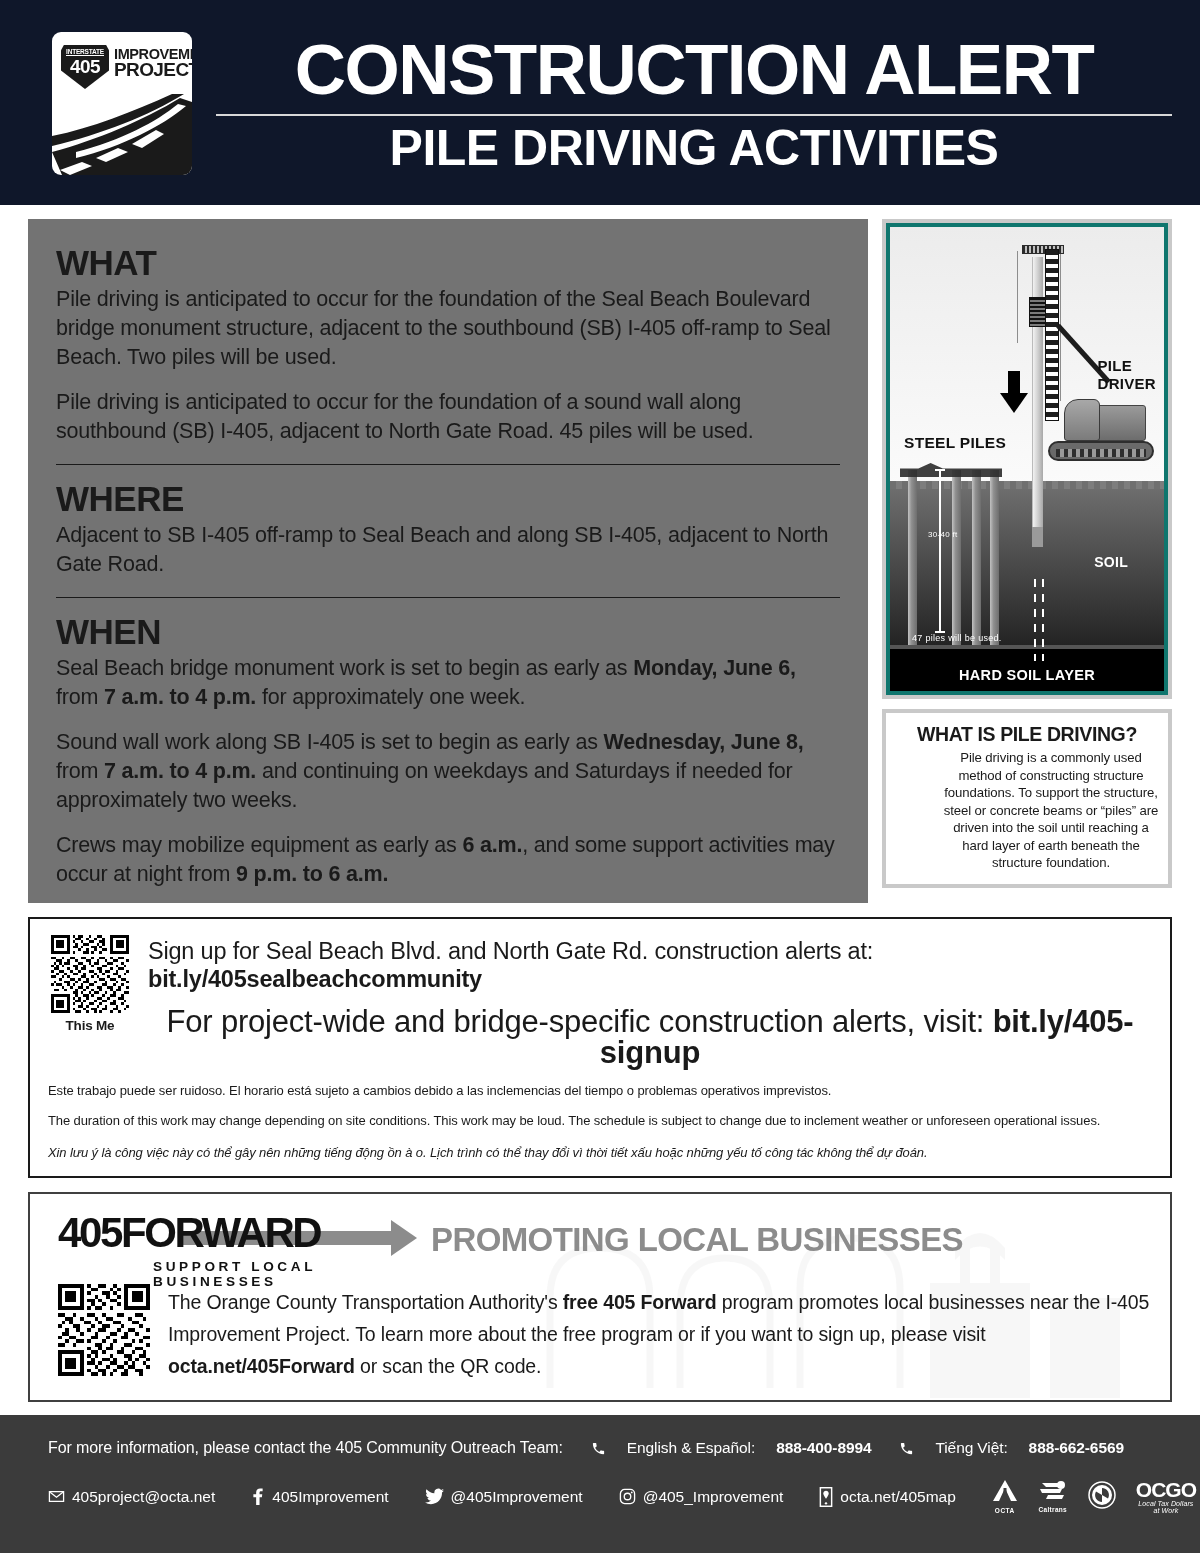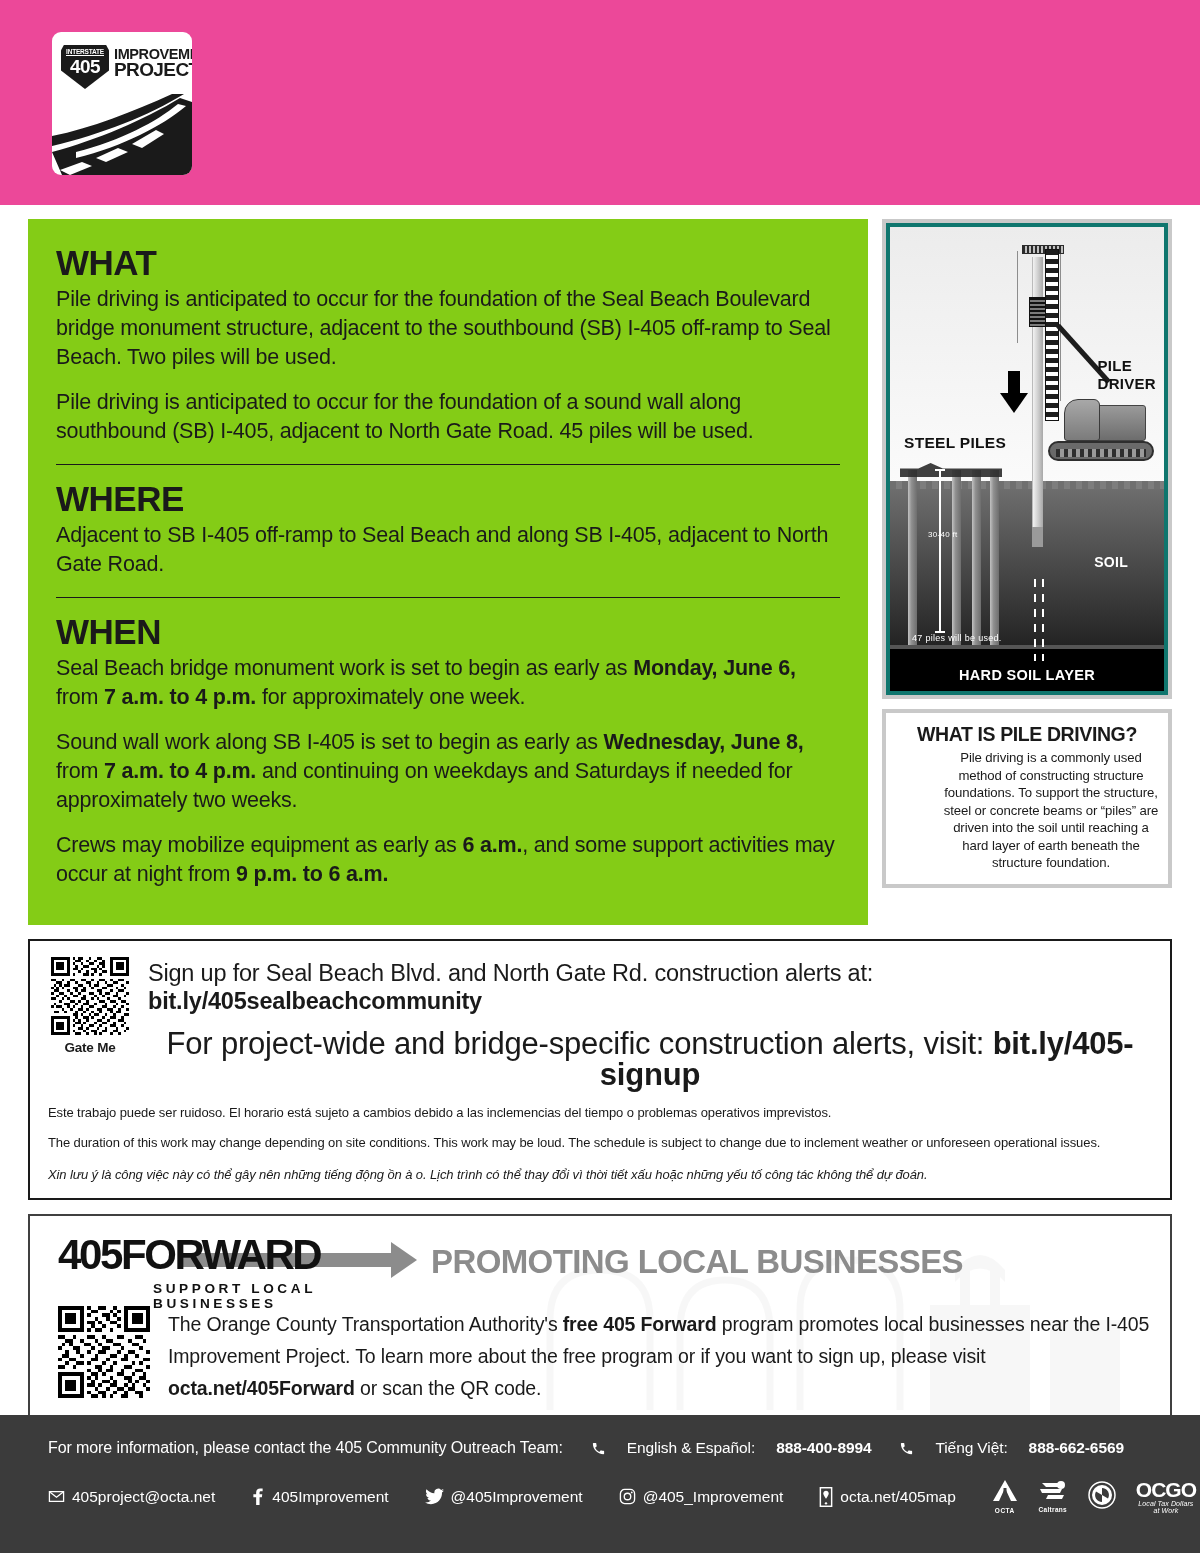"405" .header { background: #ec4899 -> #0f172a }
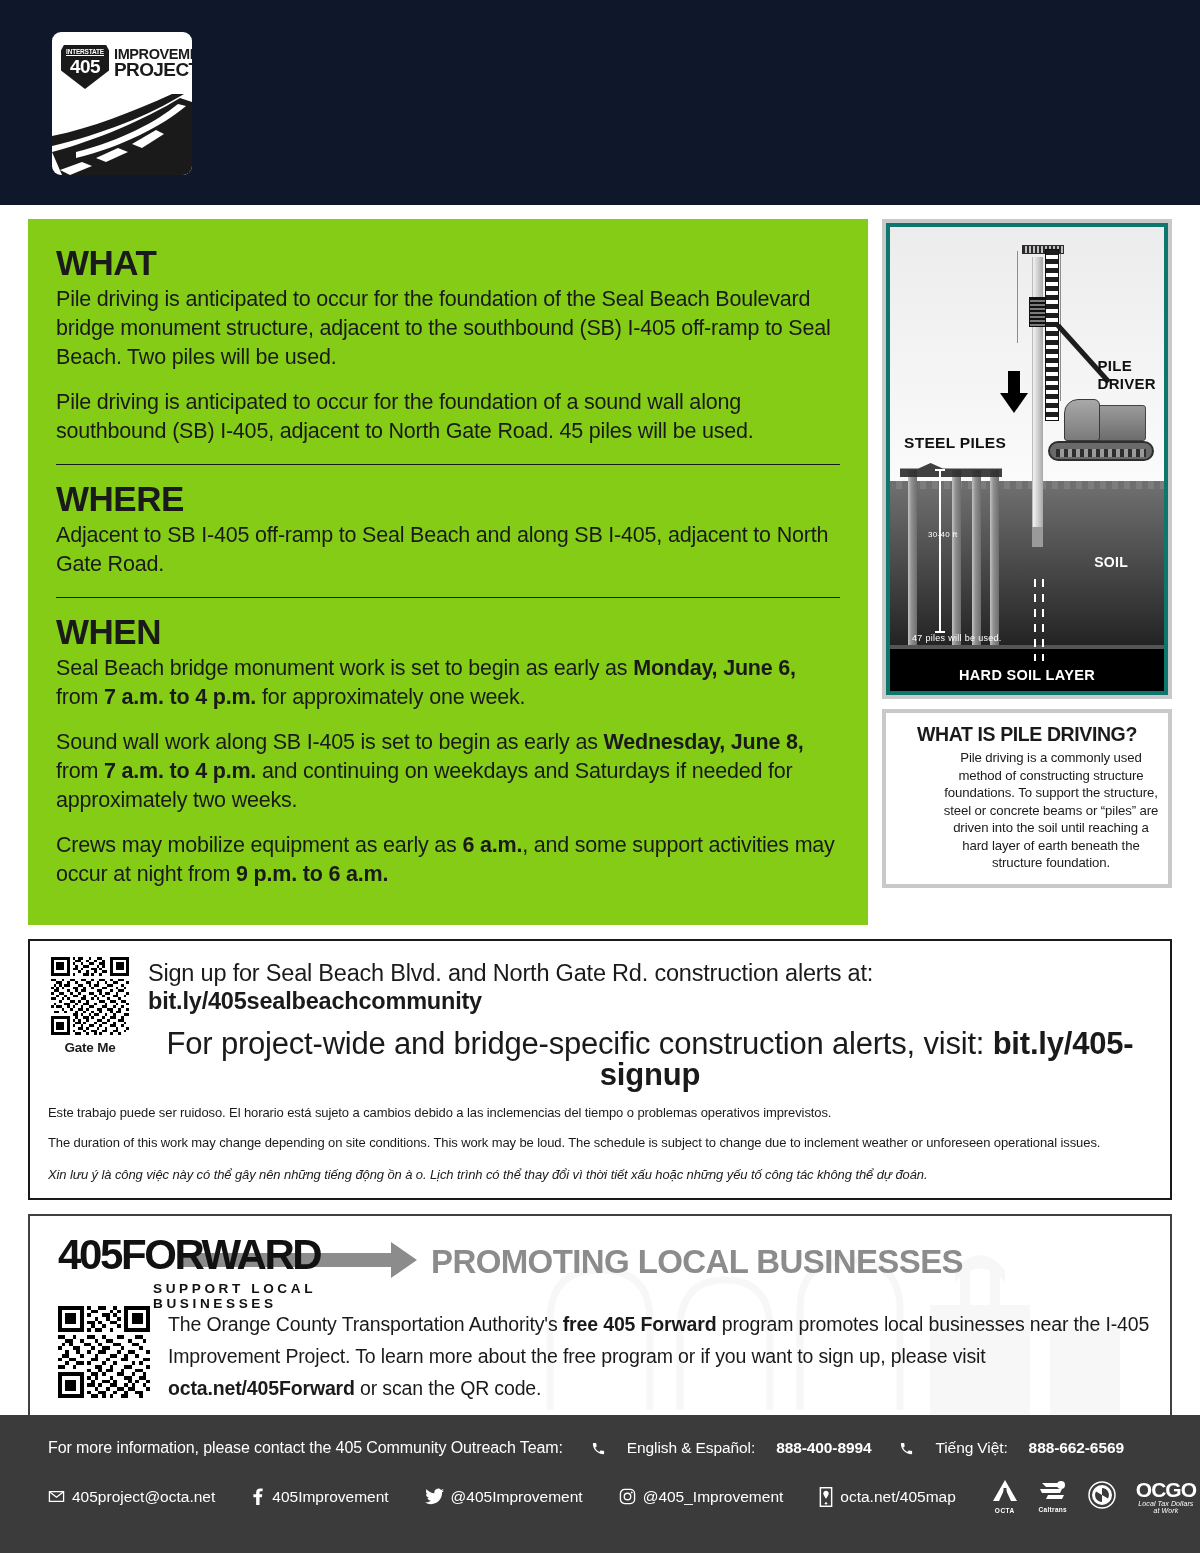"CONSTRUCTION ALERT" div.header-titles { html: none -> <div> <div>CONSTRUCTION ALERT</div> <div></div> <div>PILE DRIVING ACTIVITIES</div> </div> }
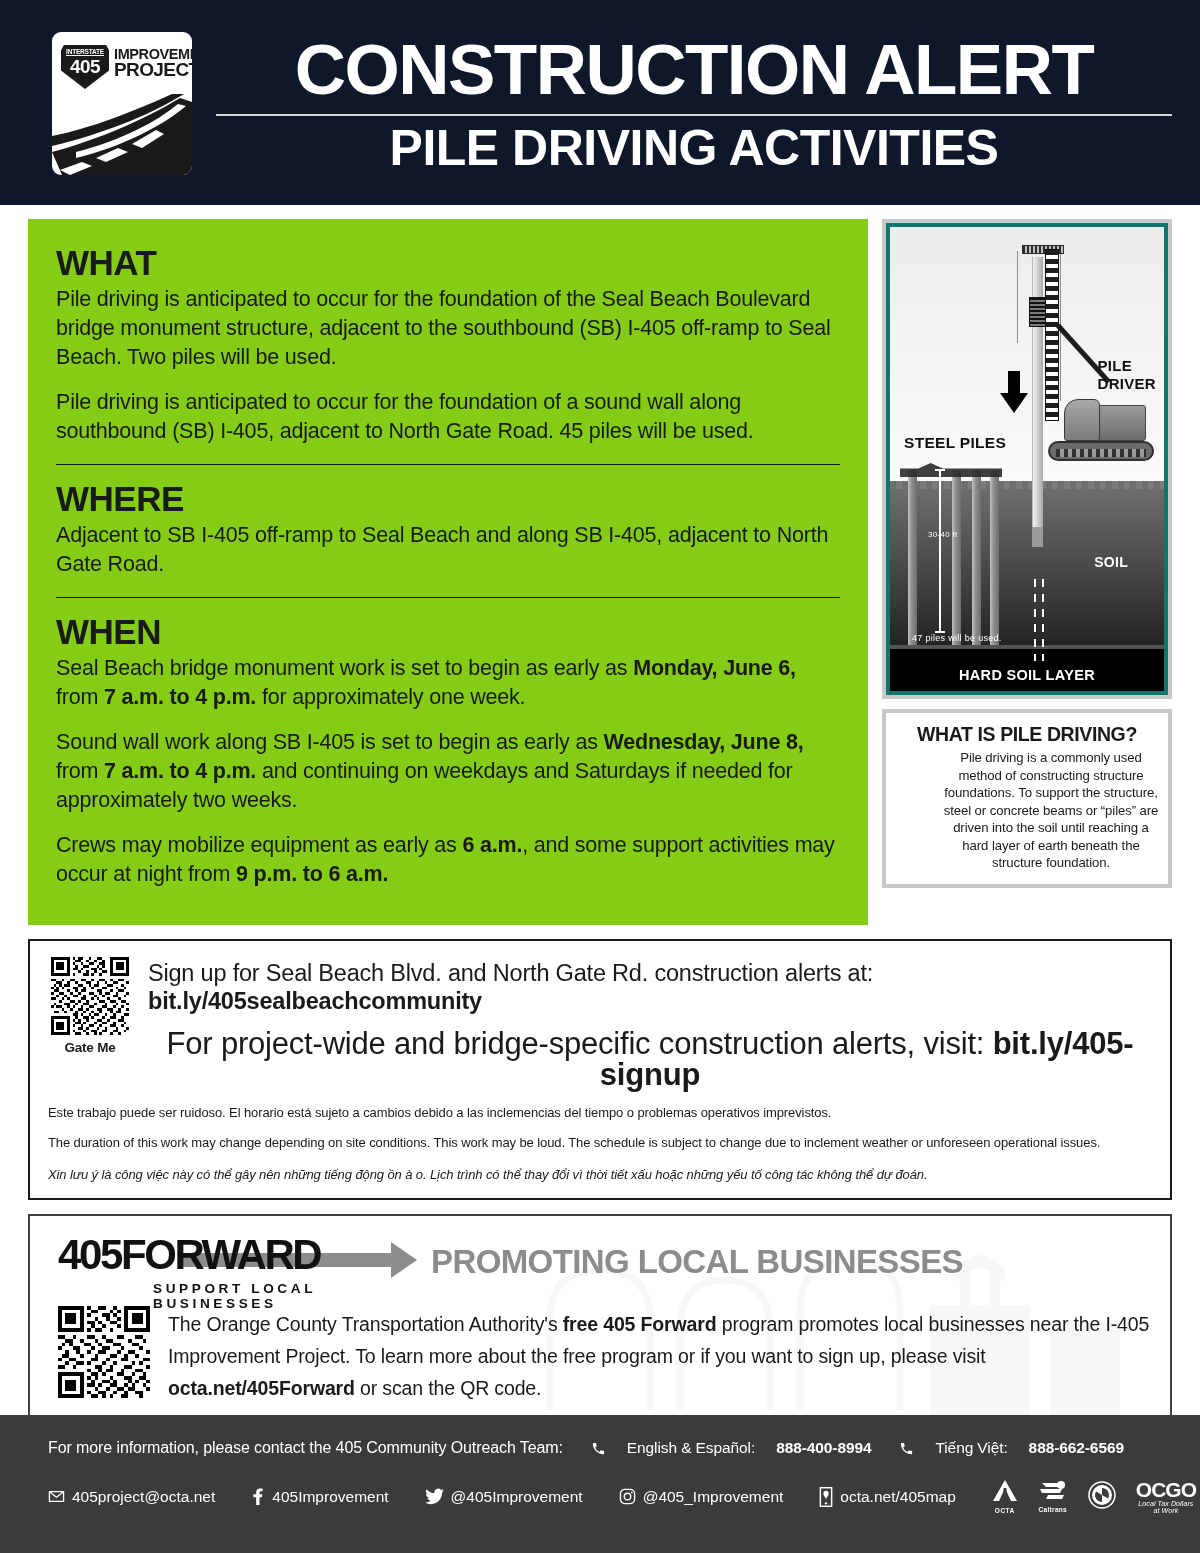"WHAT" .left-panel { background: #84cc16 -> #737373; padding: 24px 28px 36px 28px -> 24px 28px 14px 28px }
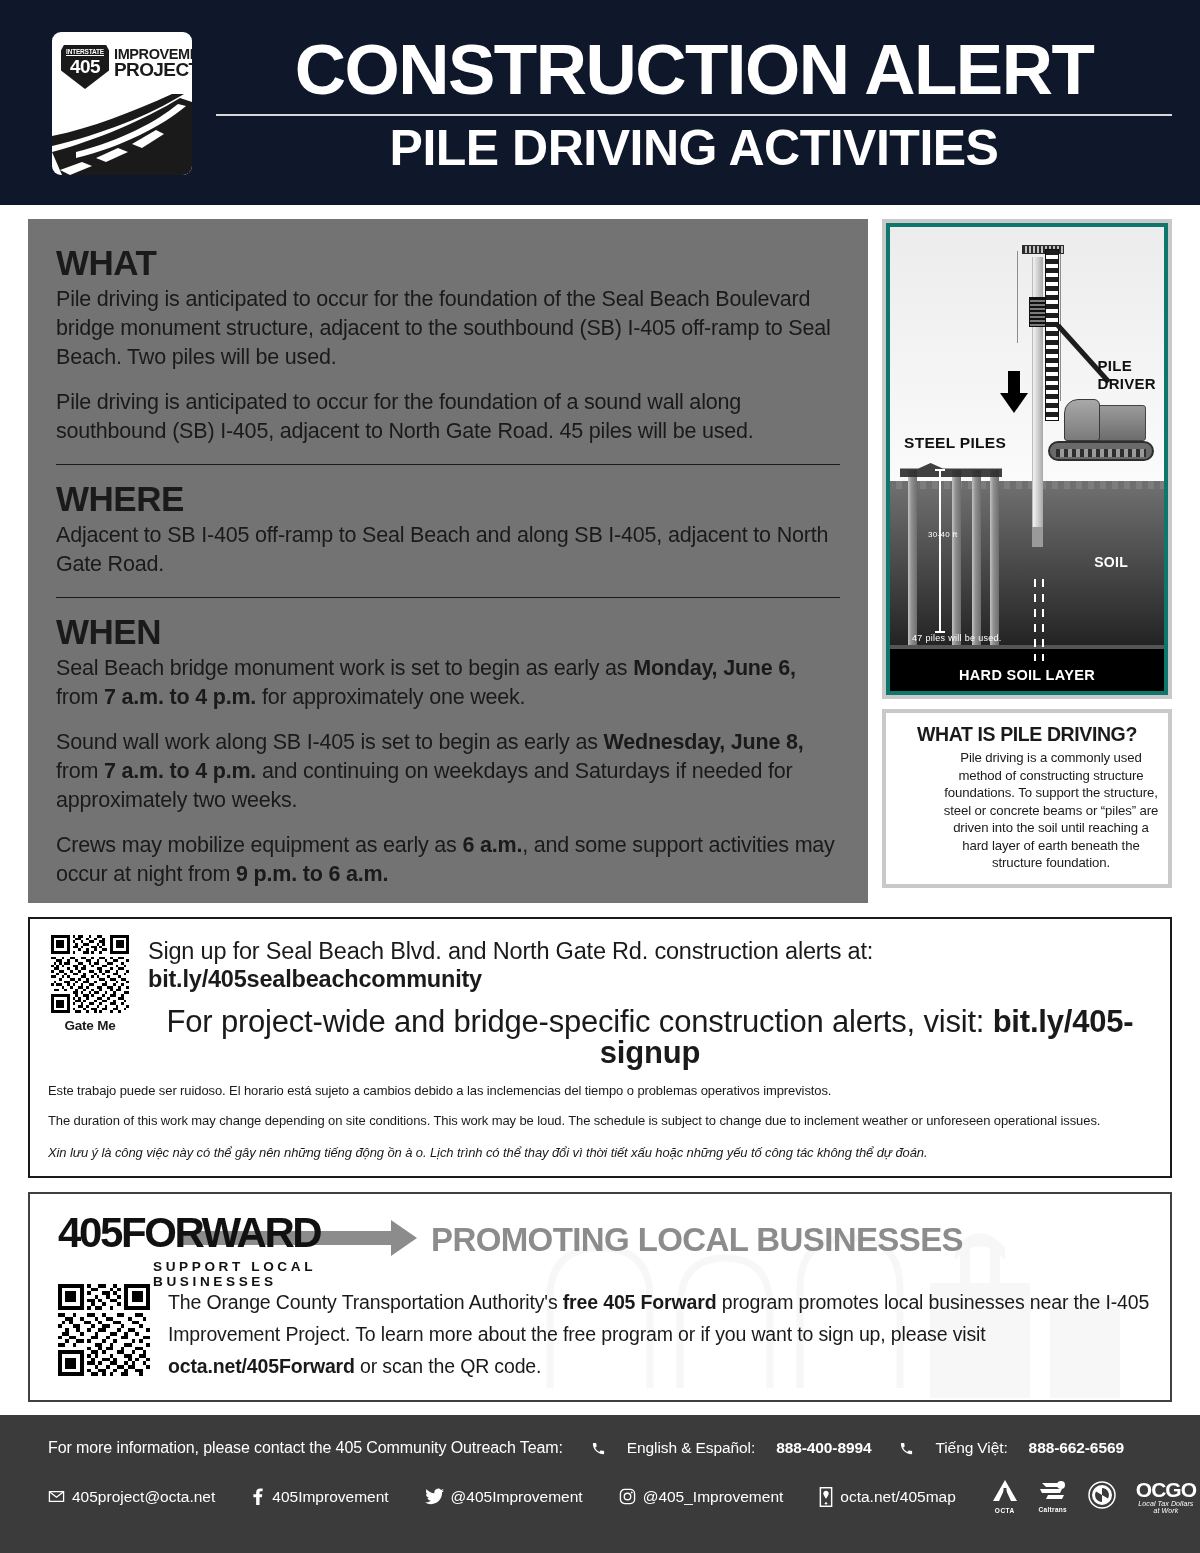"Gate Me" div.scan-me { text: Gate -> This }
